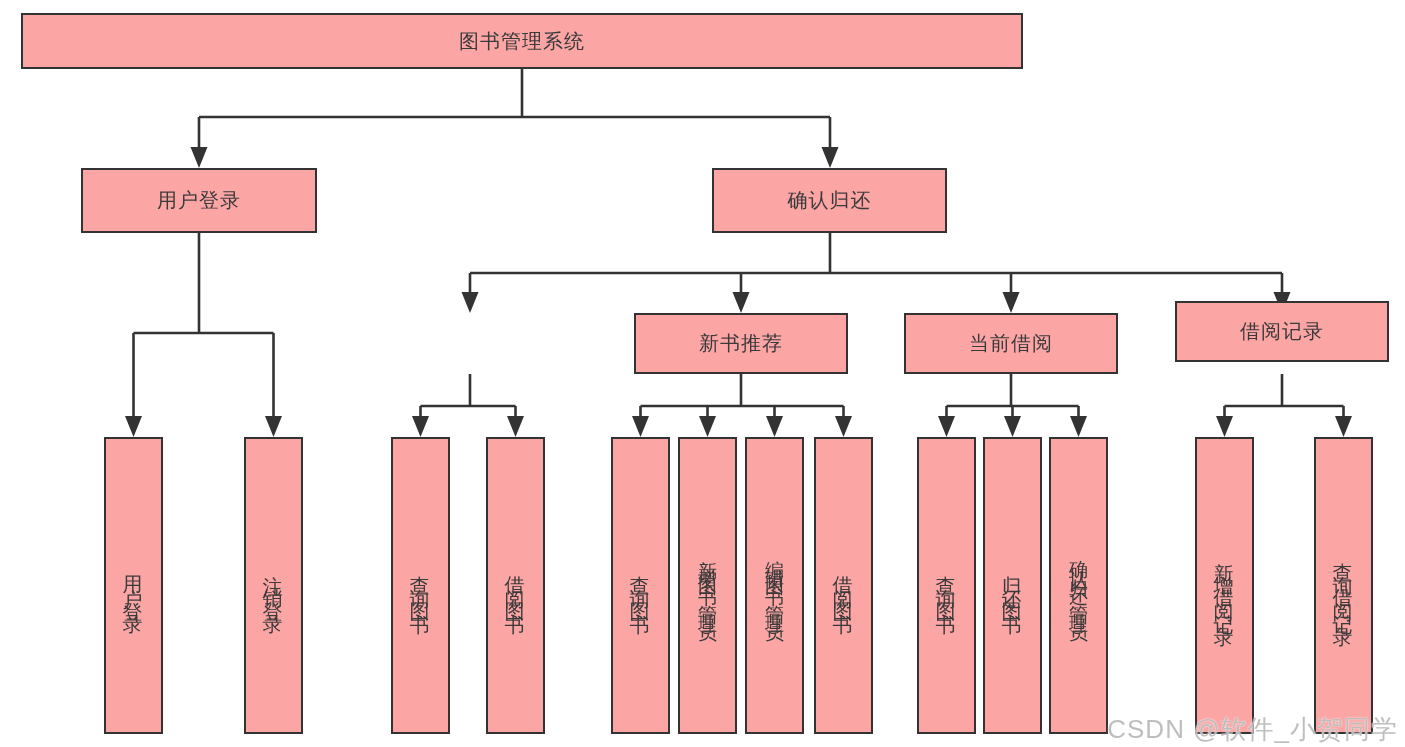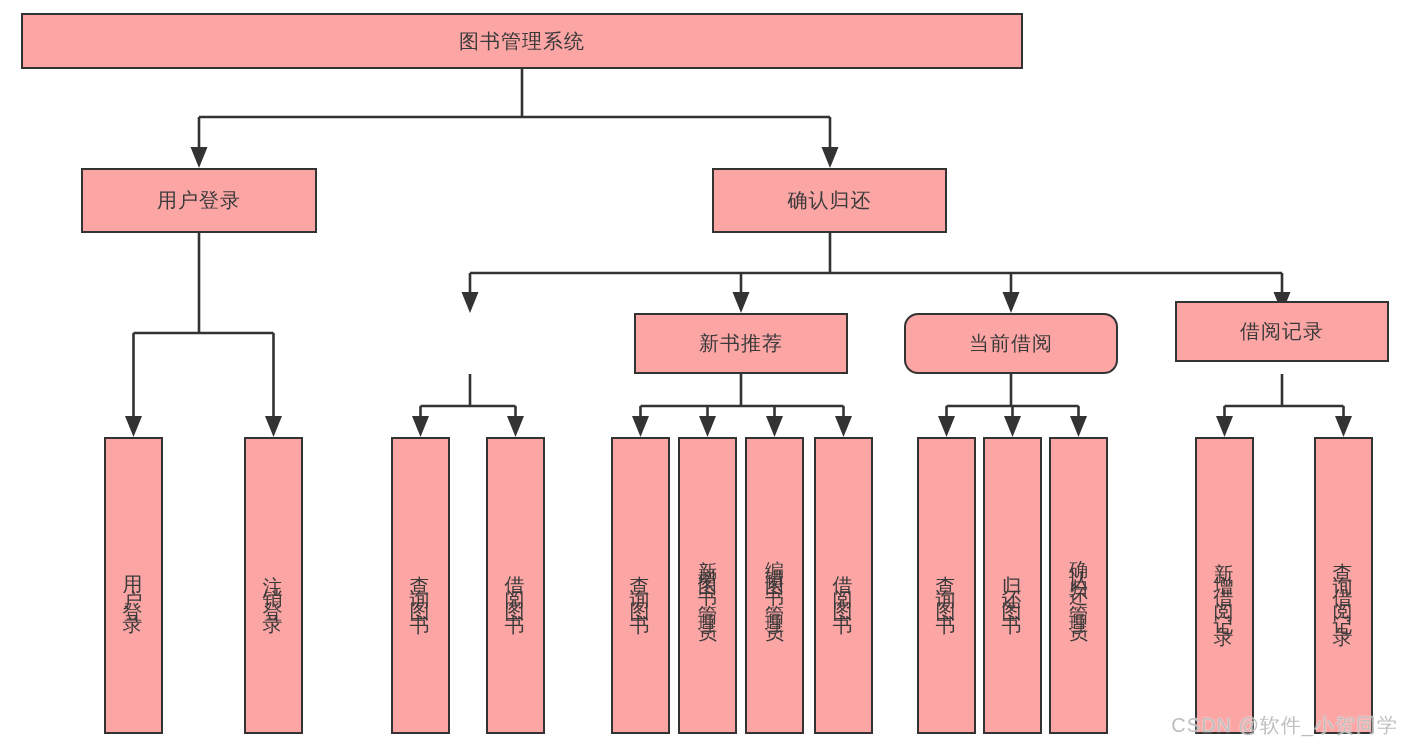"当前借阅" div.node { border-radius: 14px -> none }
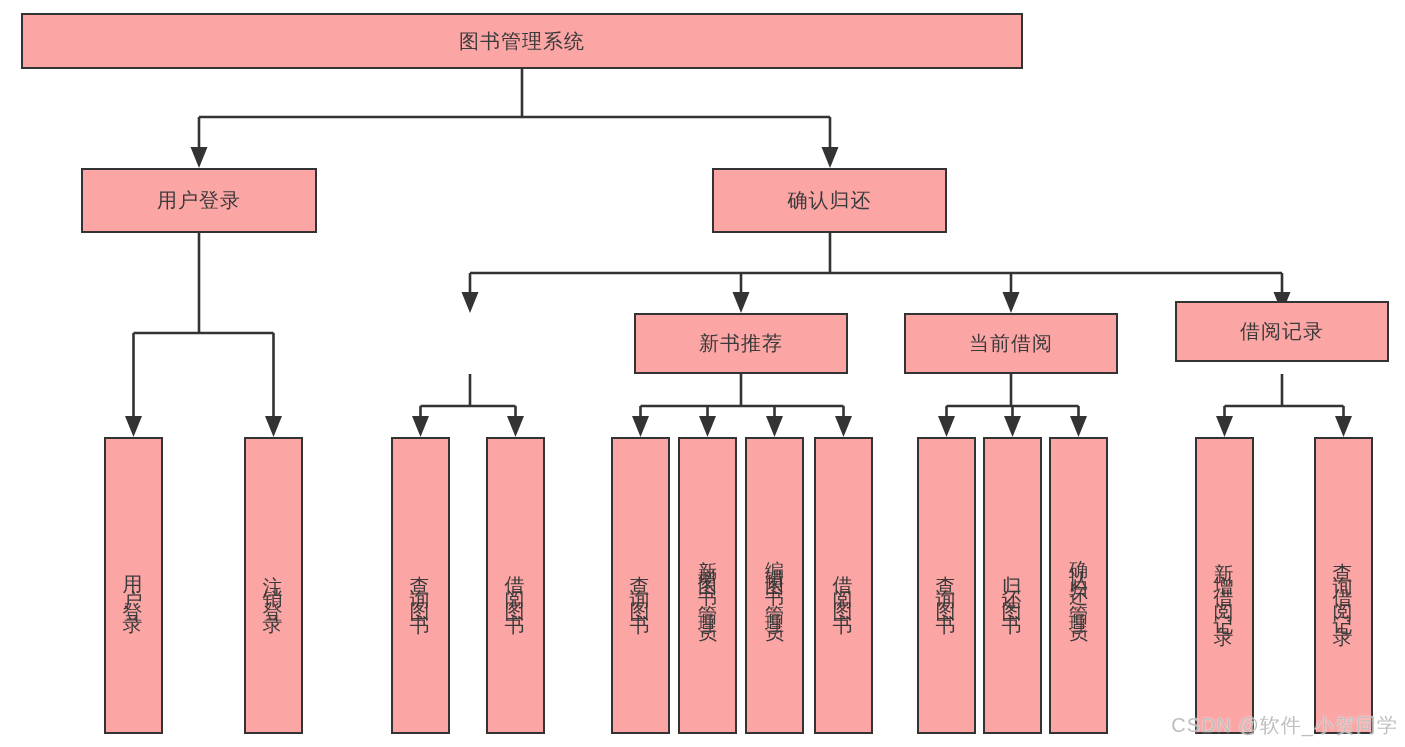"CSDN @软件_小贺同学" .watermark { font-size: 20px -> 26px }
